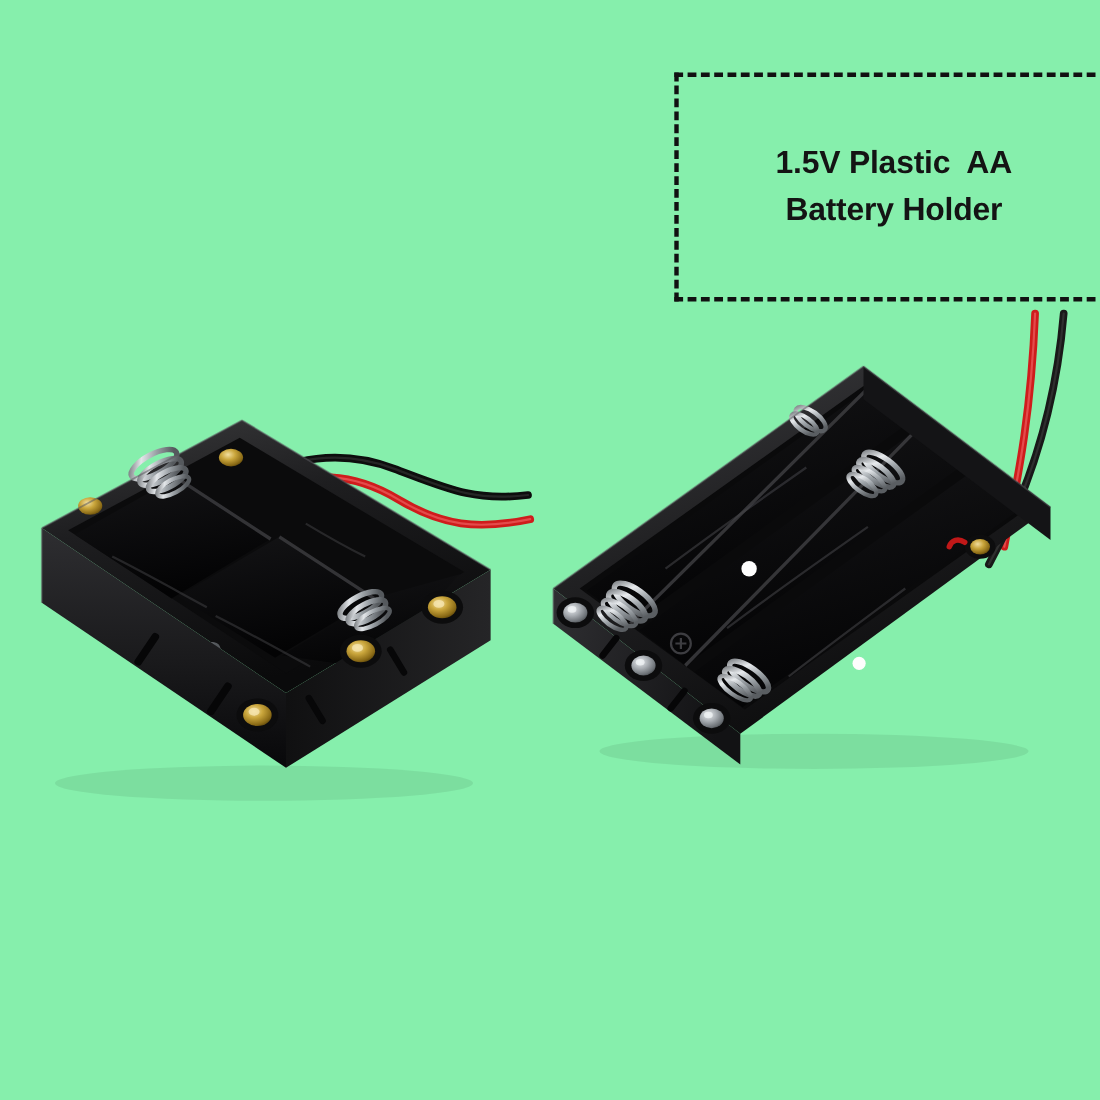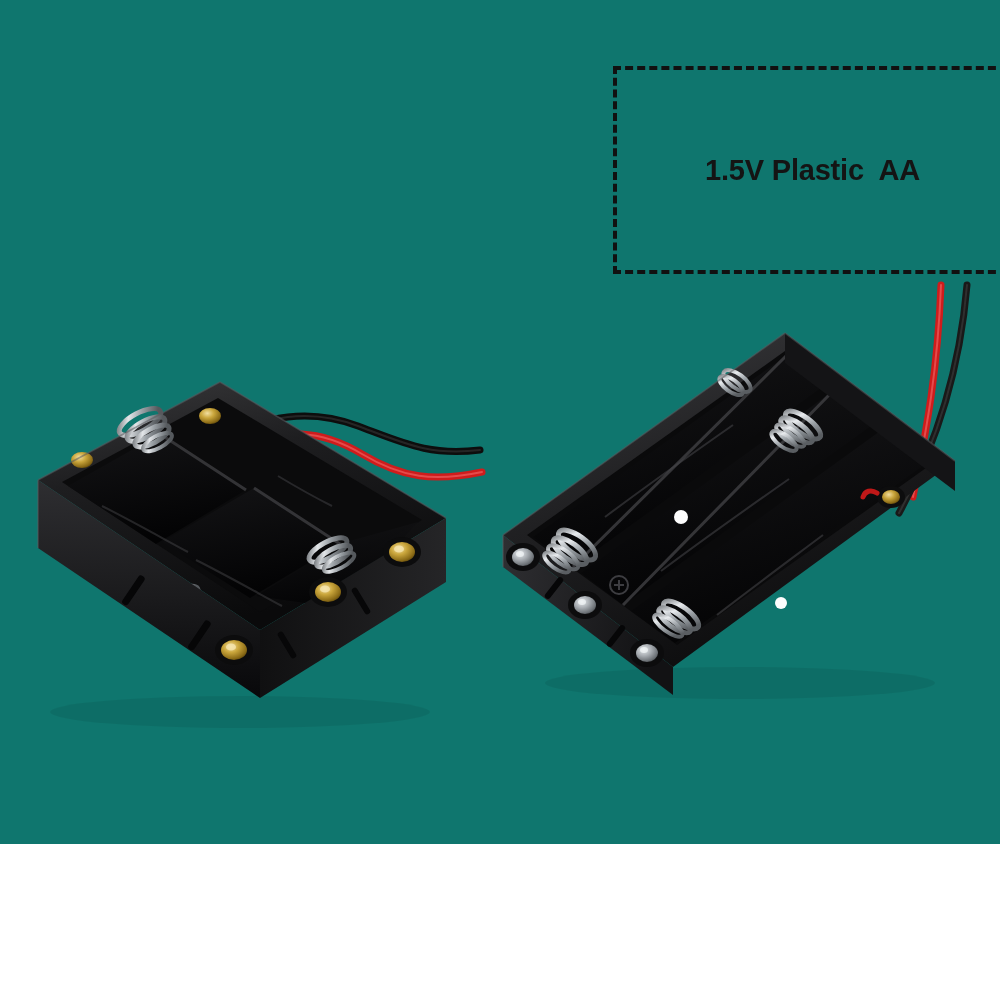"1.5V Plastic AA" #stage { background: #0f766e -> #86efac; height: 844px -> 1000px }
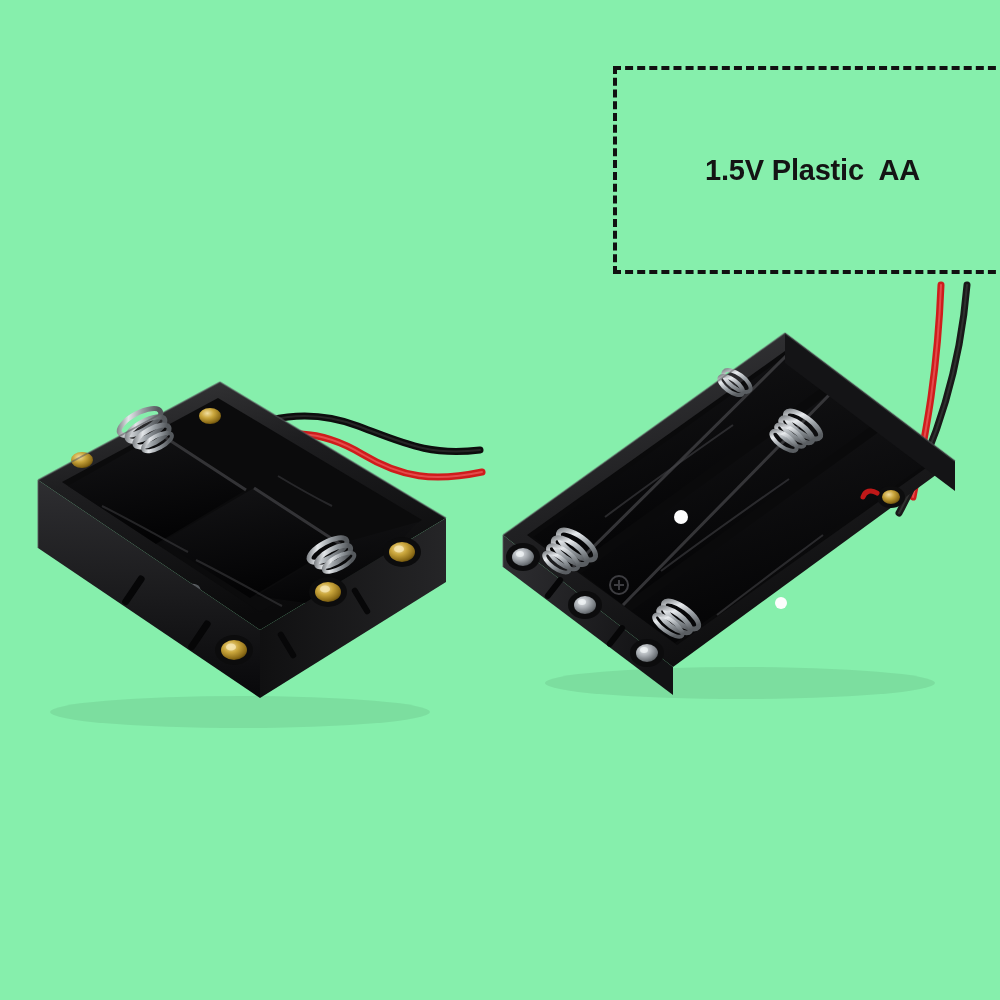"Battery Holder" div.line { html: none -> <div>Battery Holder</div> }
